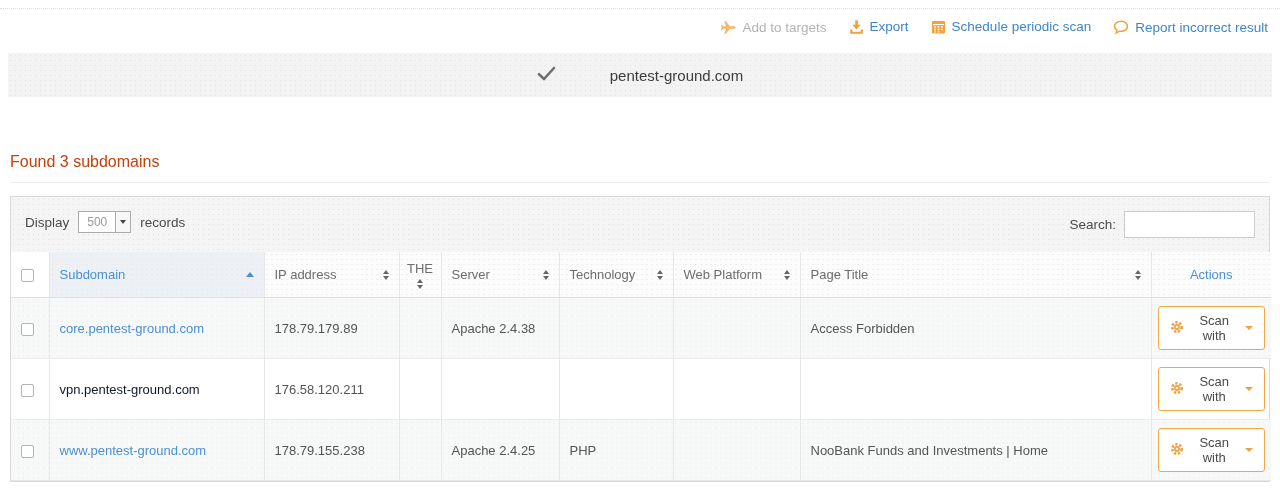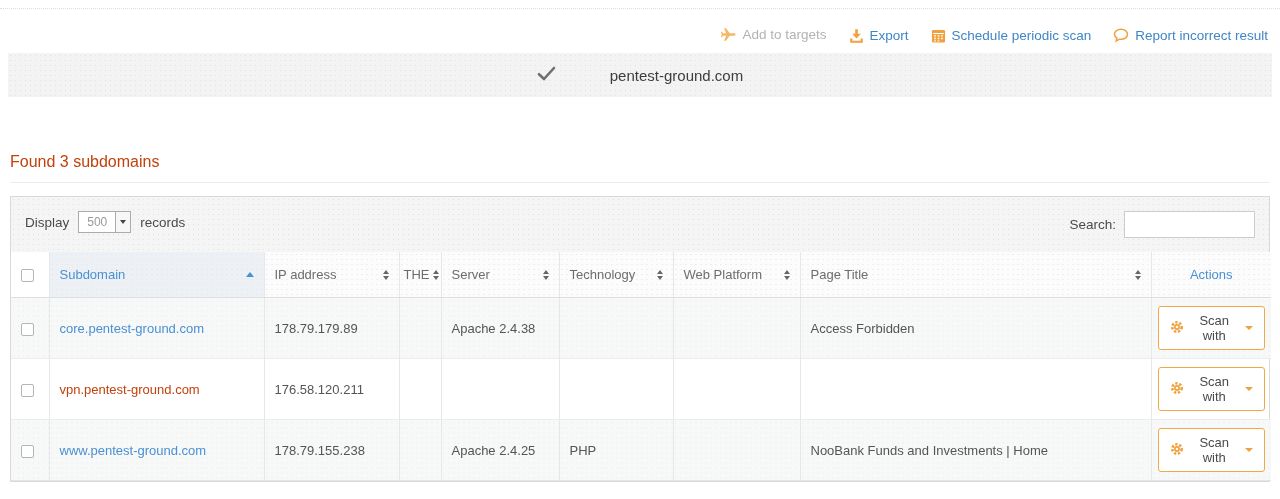"Add to targets" .toolbar { align-items: flex-end -> flex-start }
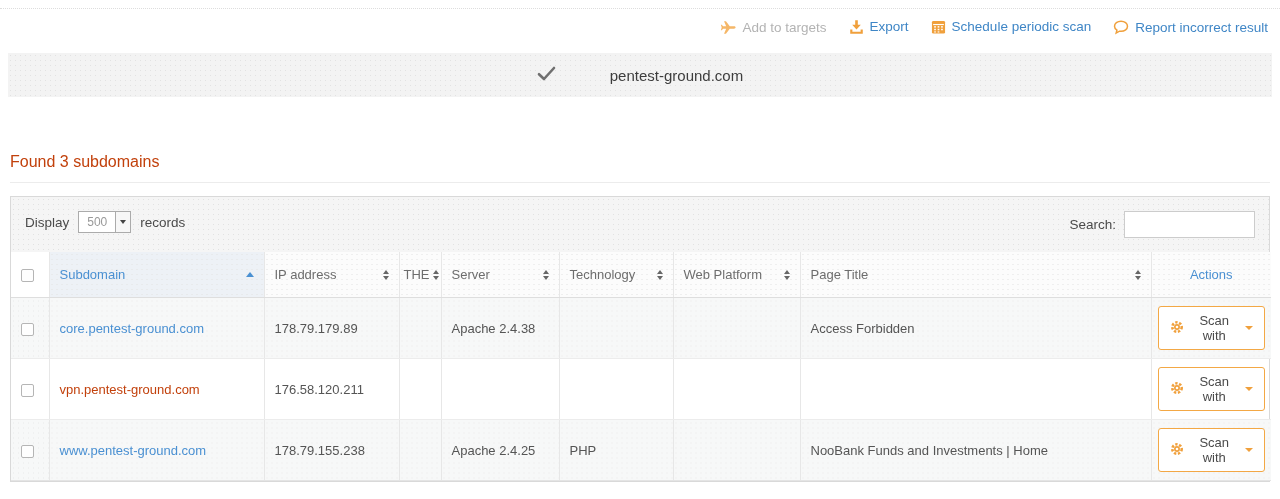"THE" .th-stack { flex-direction: row -> column }
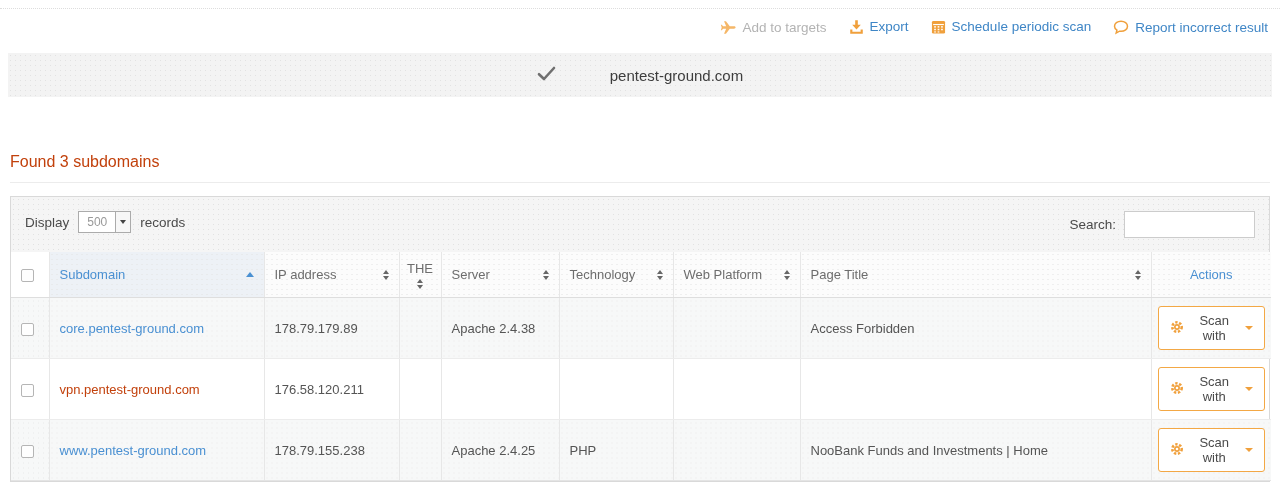"vpn.pentest-ground.com" .subdomain-plain { color: #c2410c -> #0f172a }
